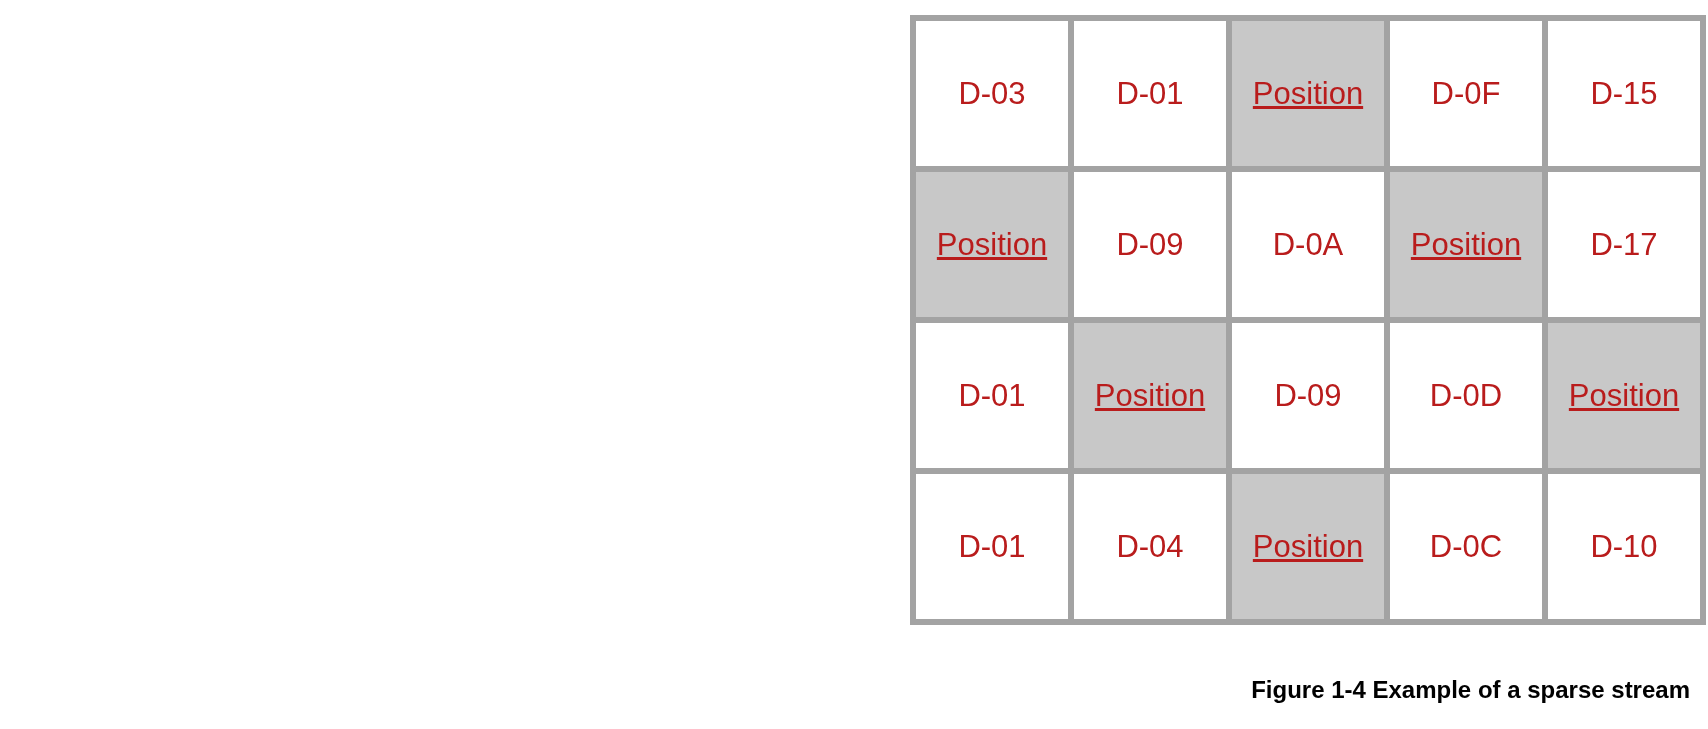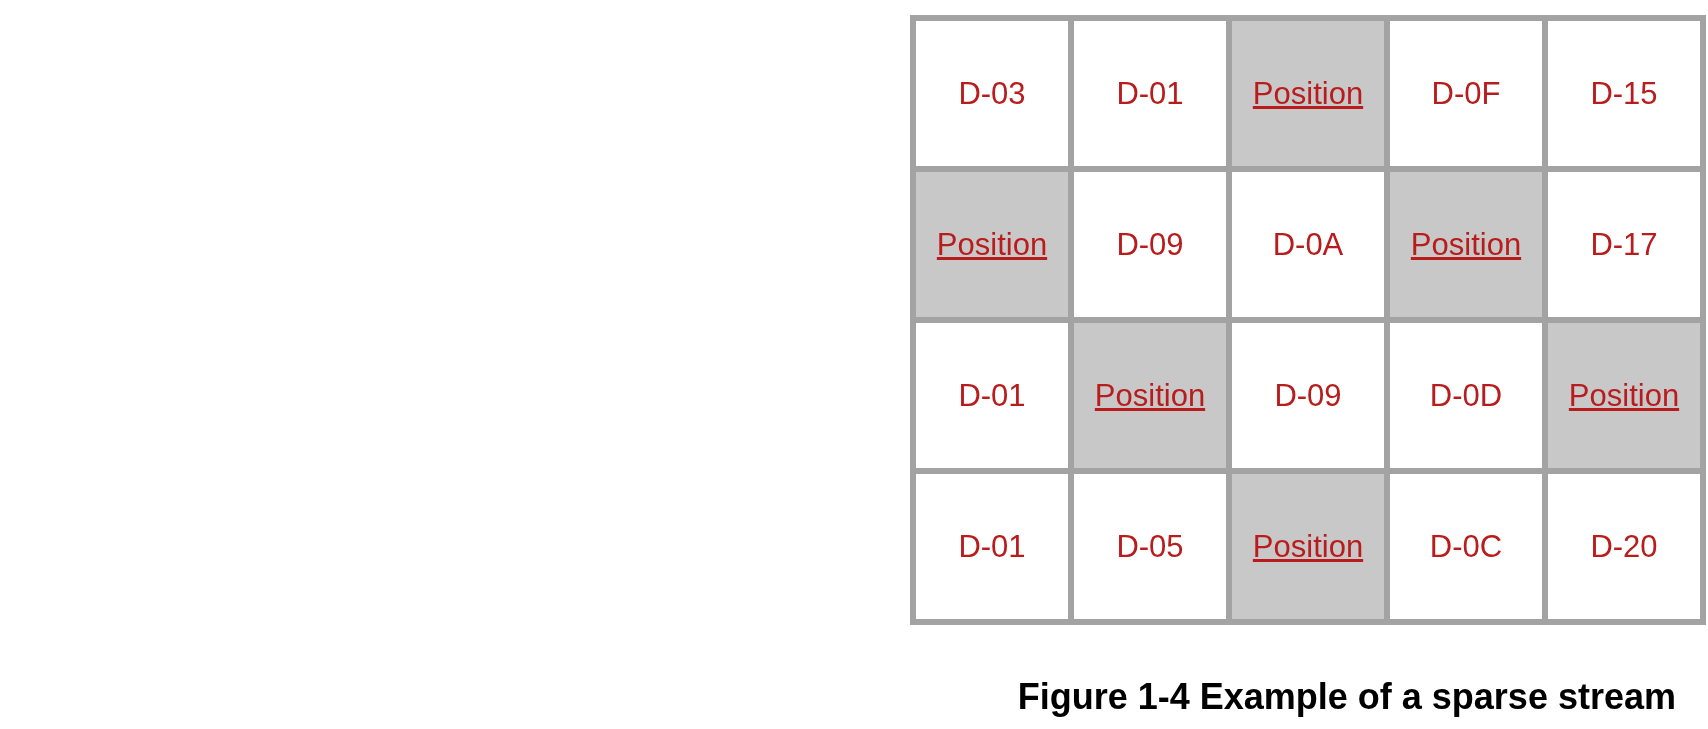"D-05" td.cell-data { text: D-05 -> D-04 }
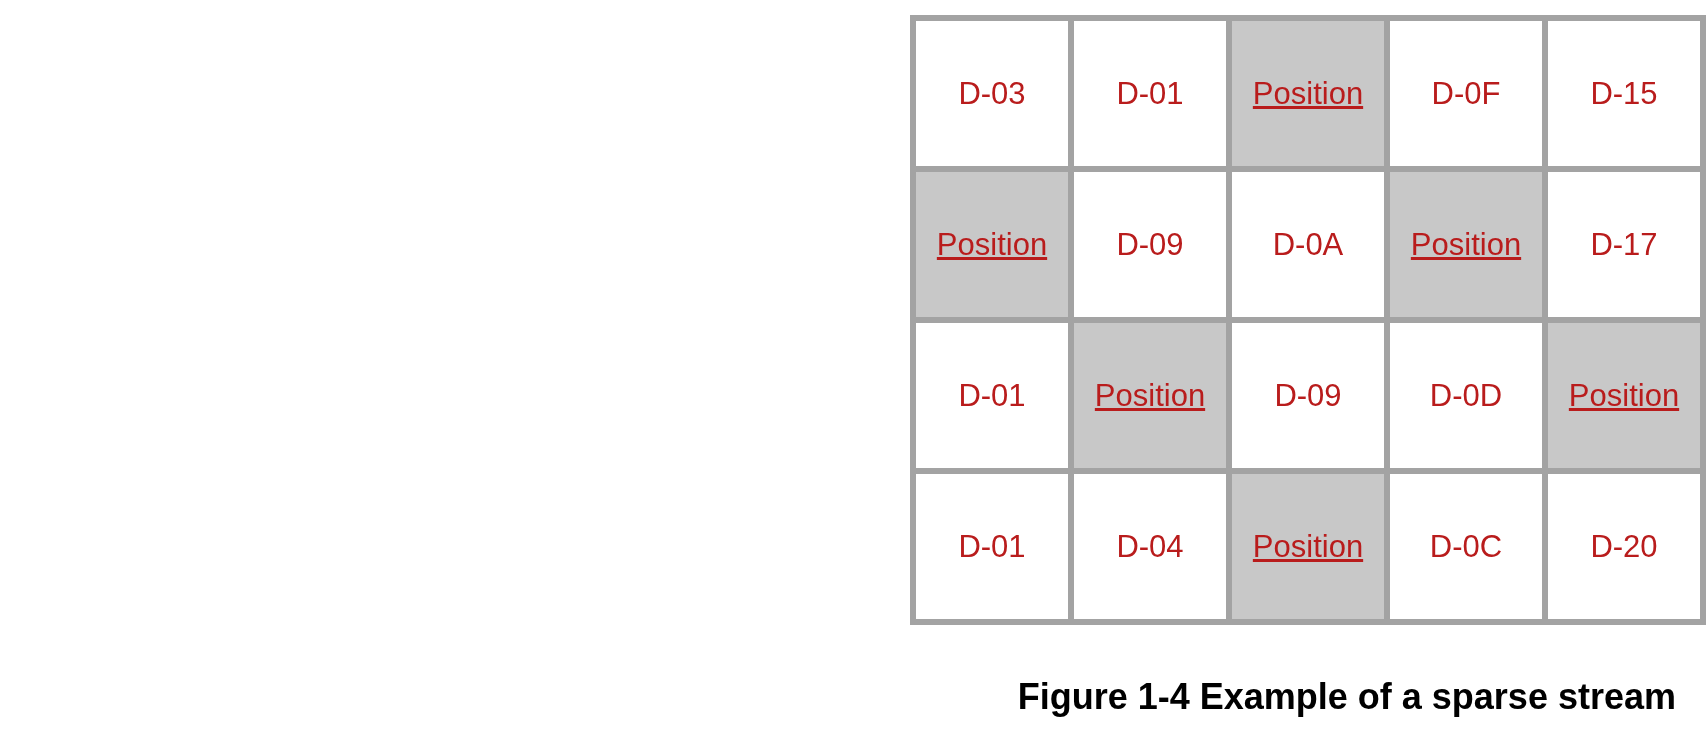"D-20" td.cell-data { text: D-20 -> D-10 }
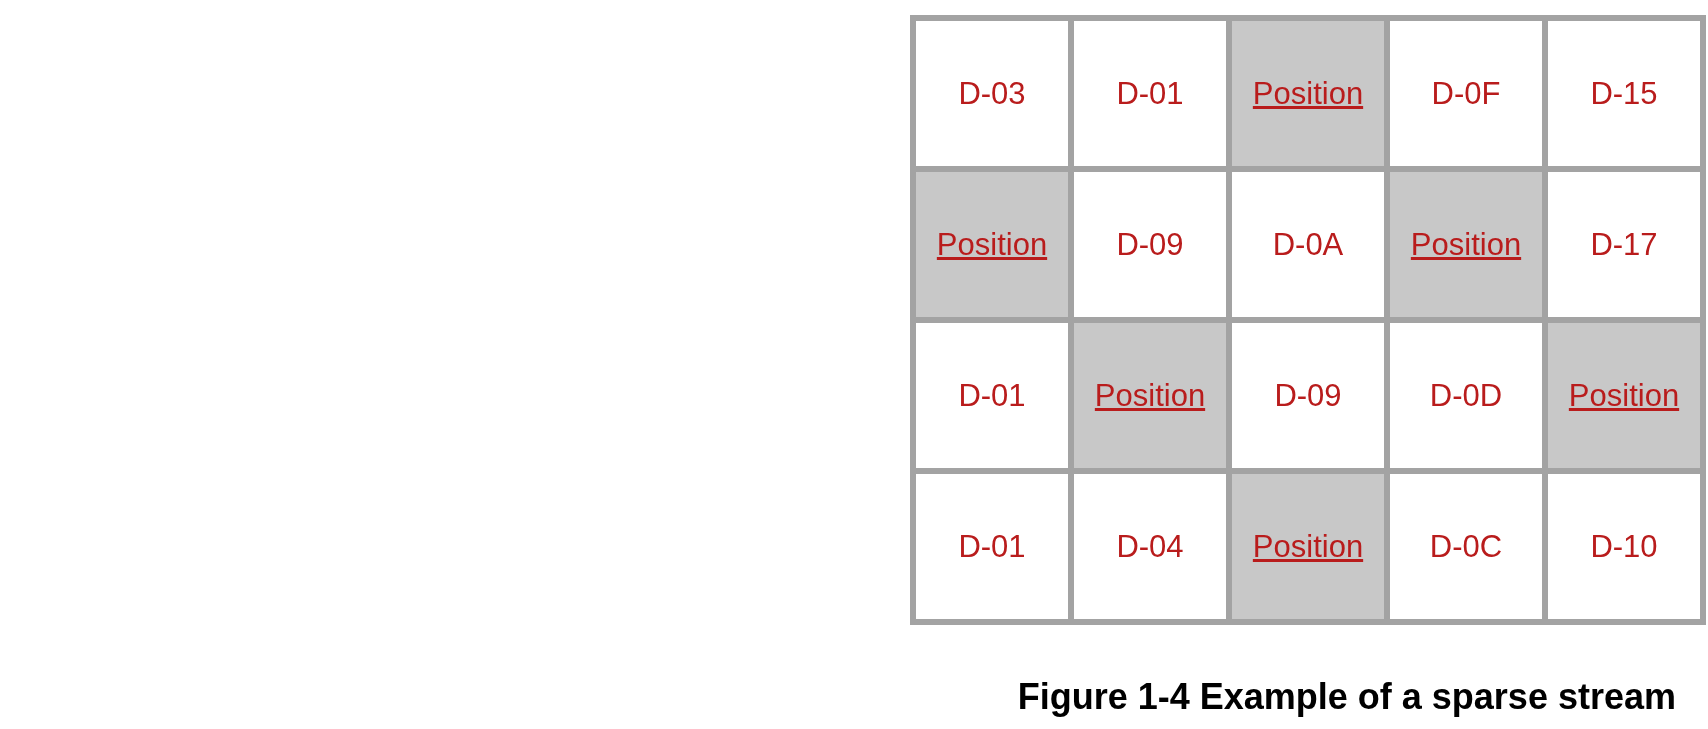"Figure 1-4 Example of a" #figure-caption { font-size: 36px -> 24px; left: 676px -> 690px }
